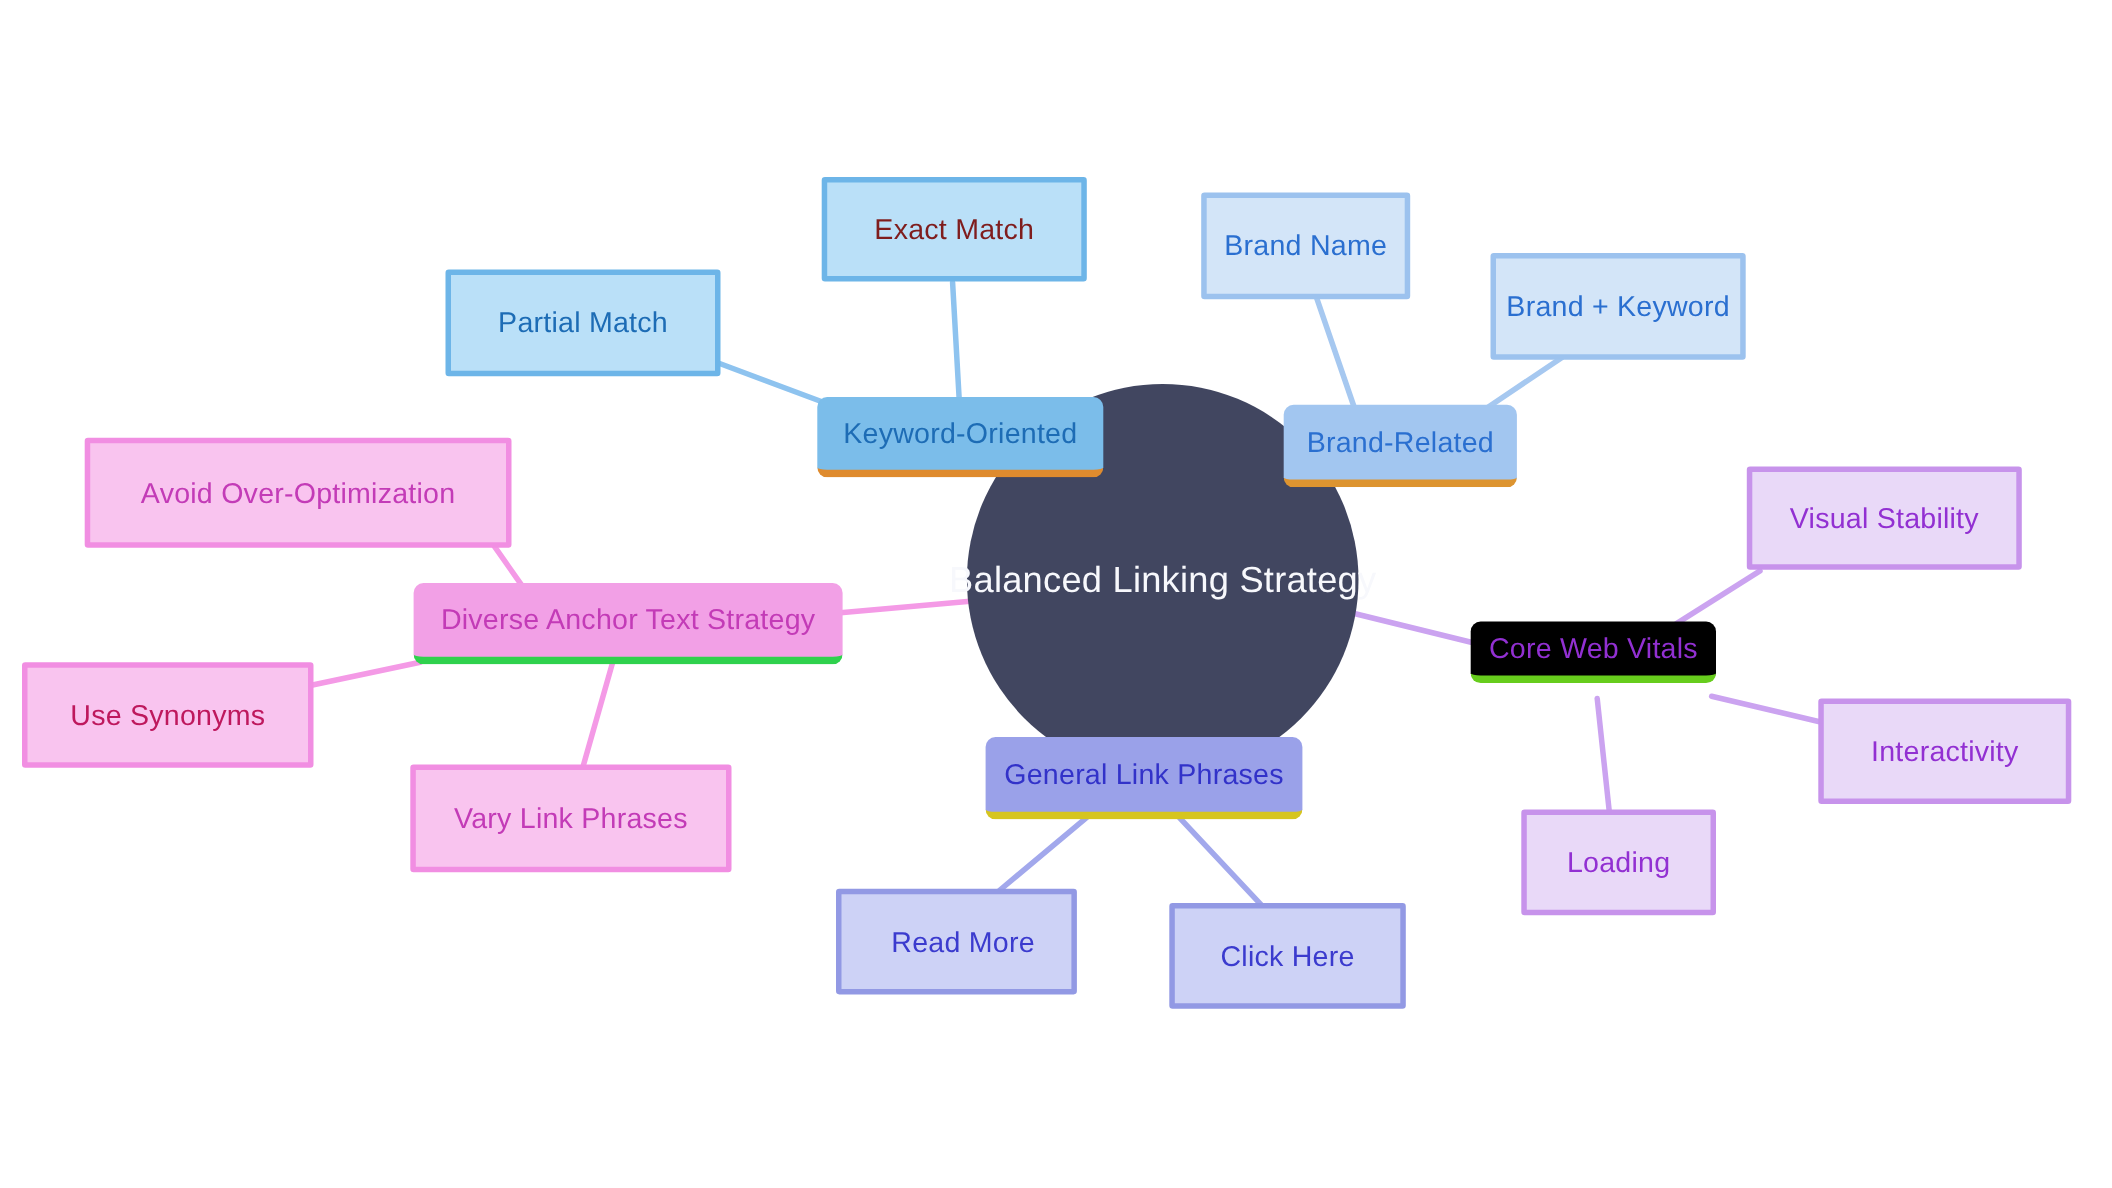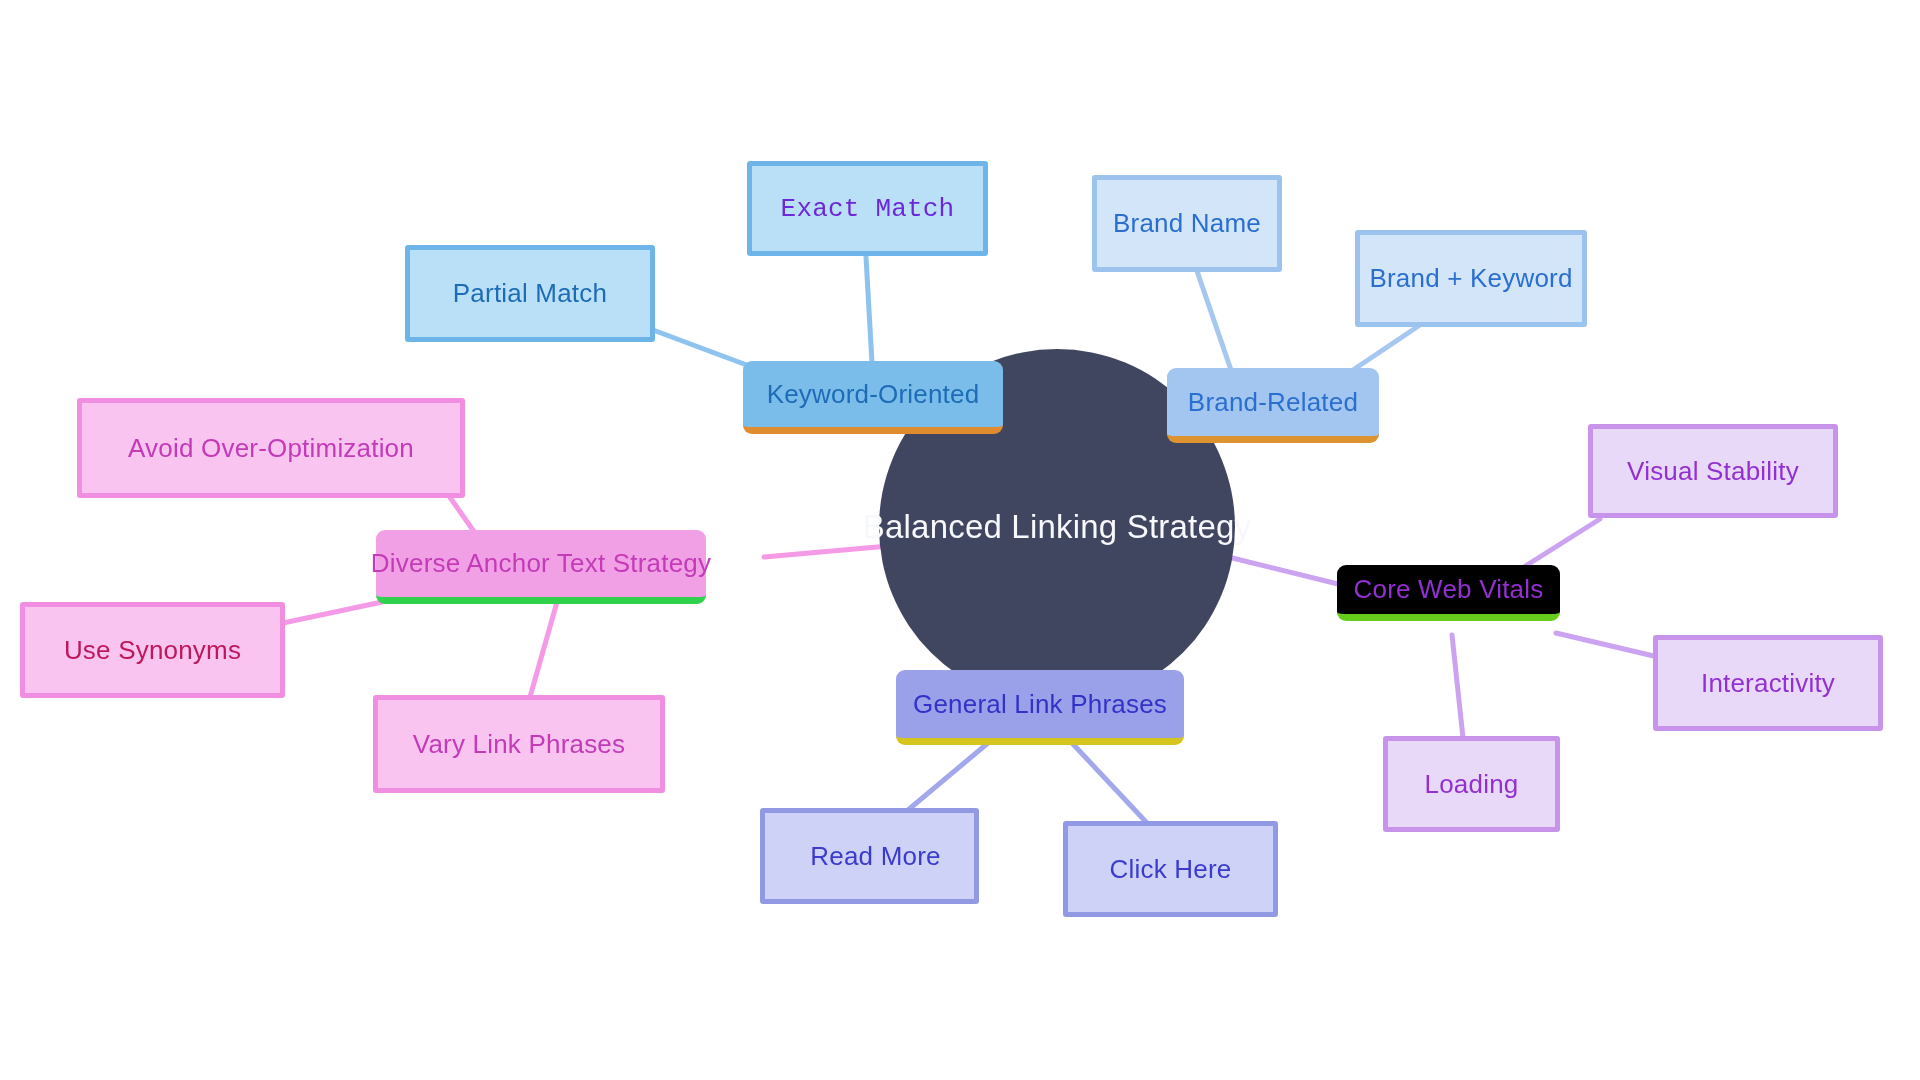"Exact Match" span.mm-label { color: #6d28d9 -> #7f1d1d; font-family: Liberation Mono, monospace -> none }
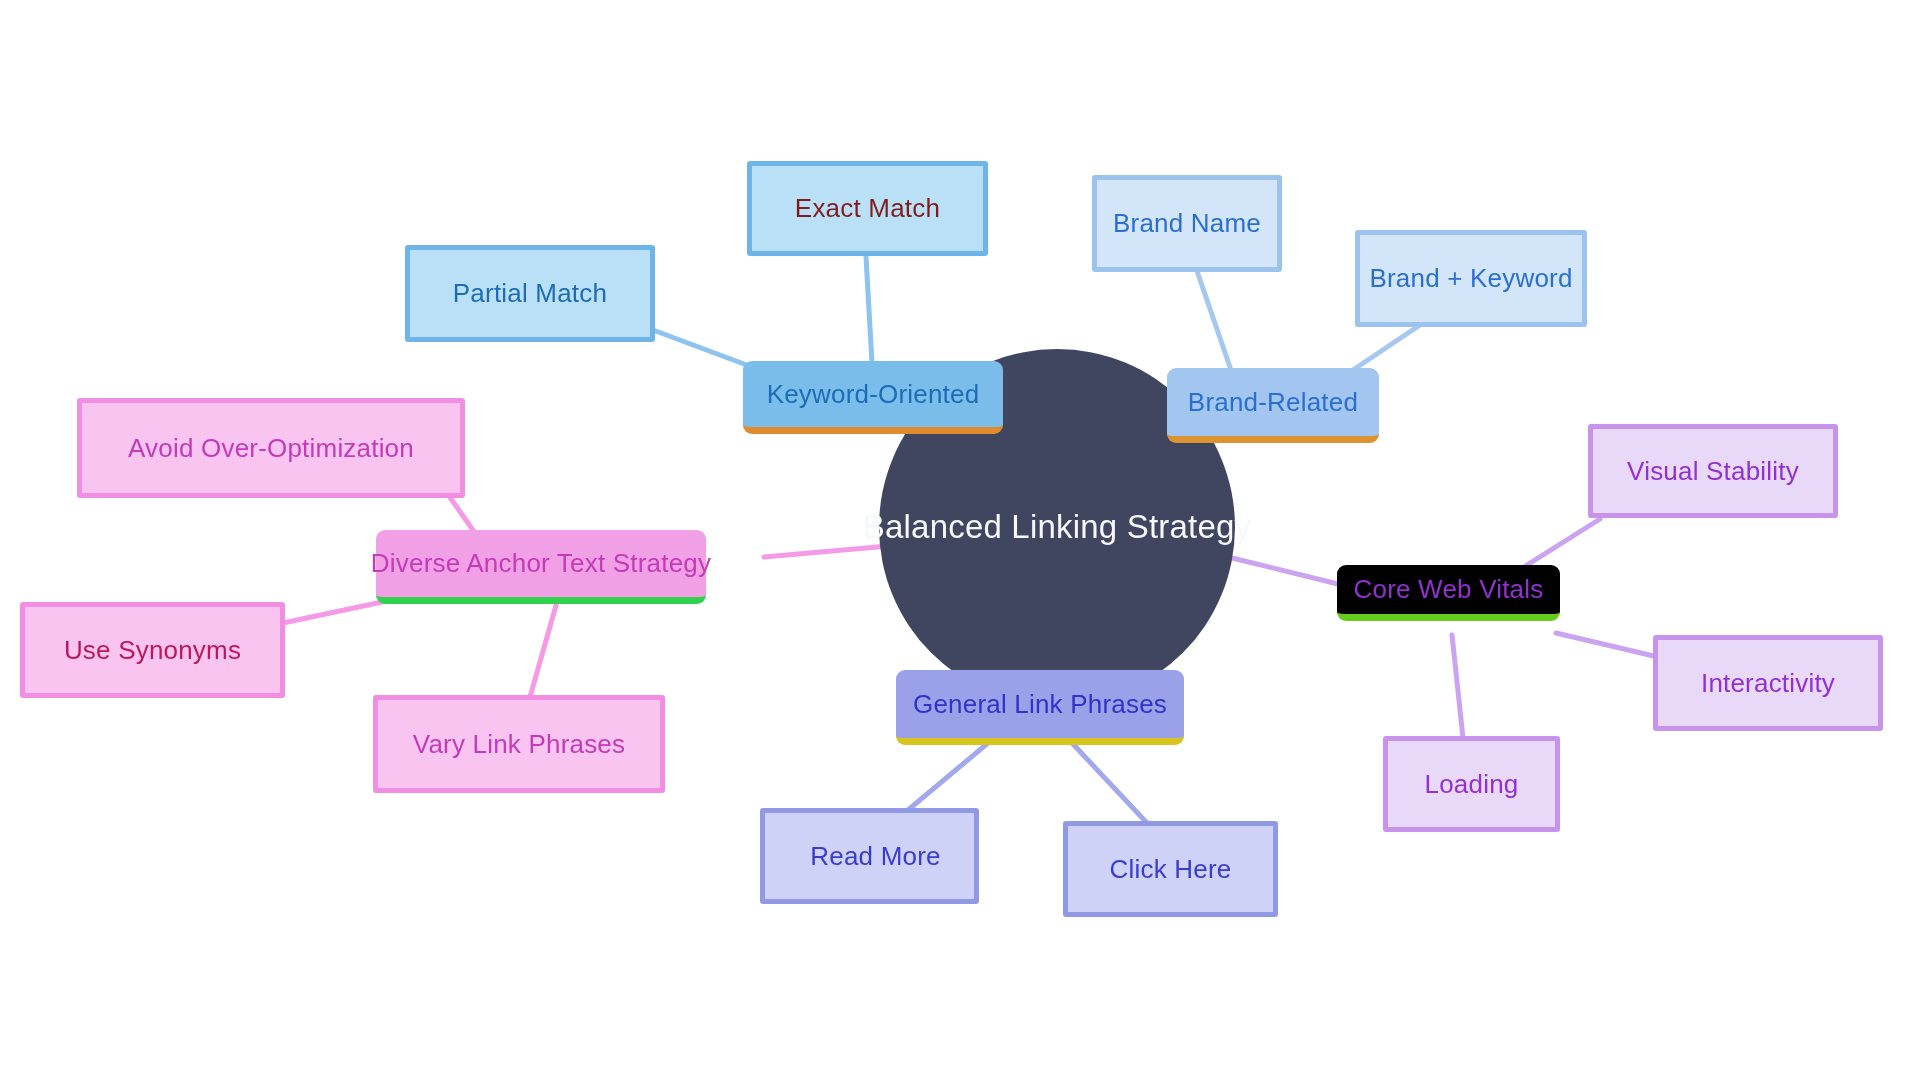"Diverse Anchor Text Strategy" div.mm-node { width: 330px -> 390px }
